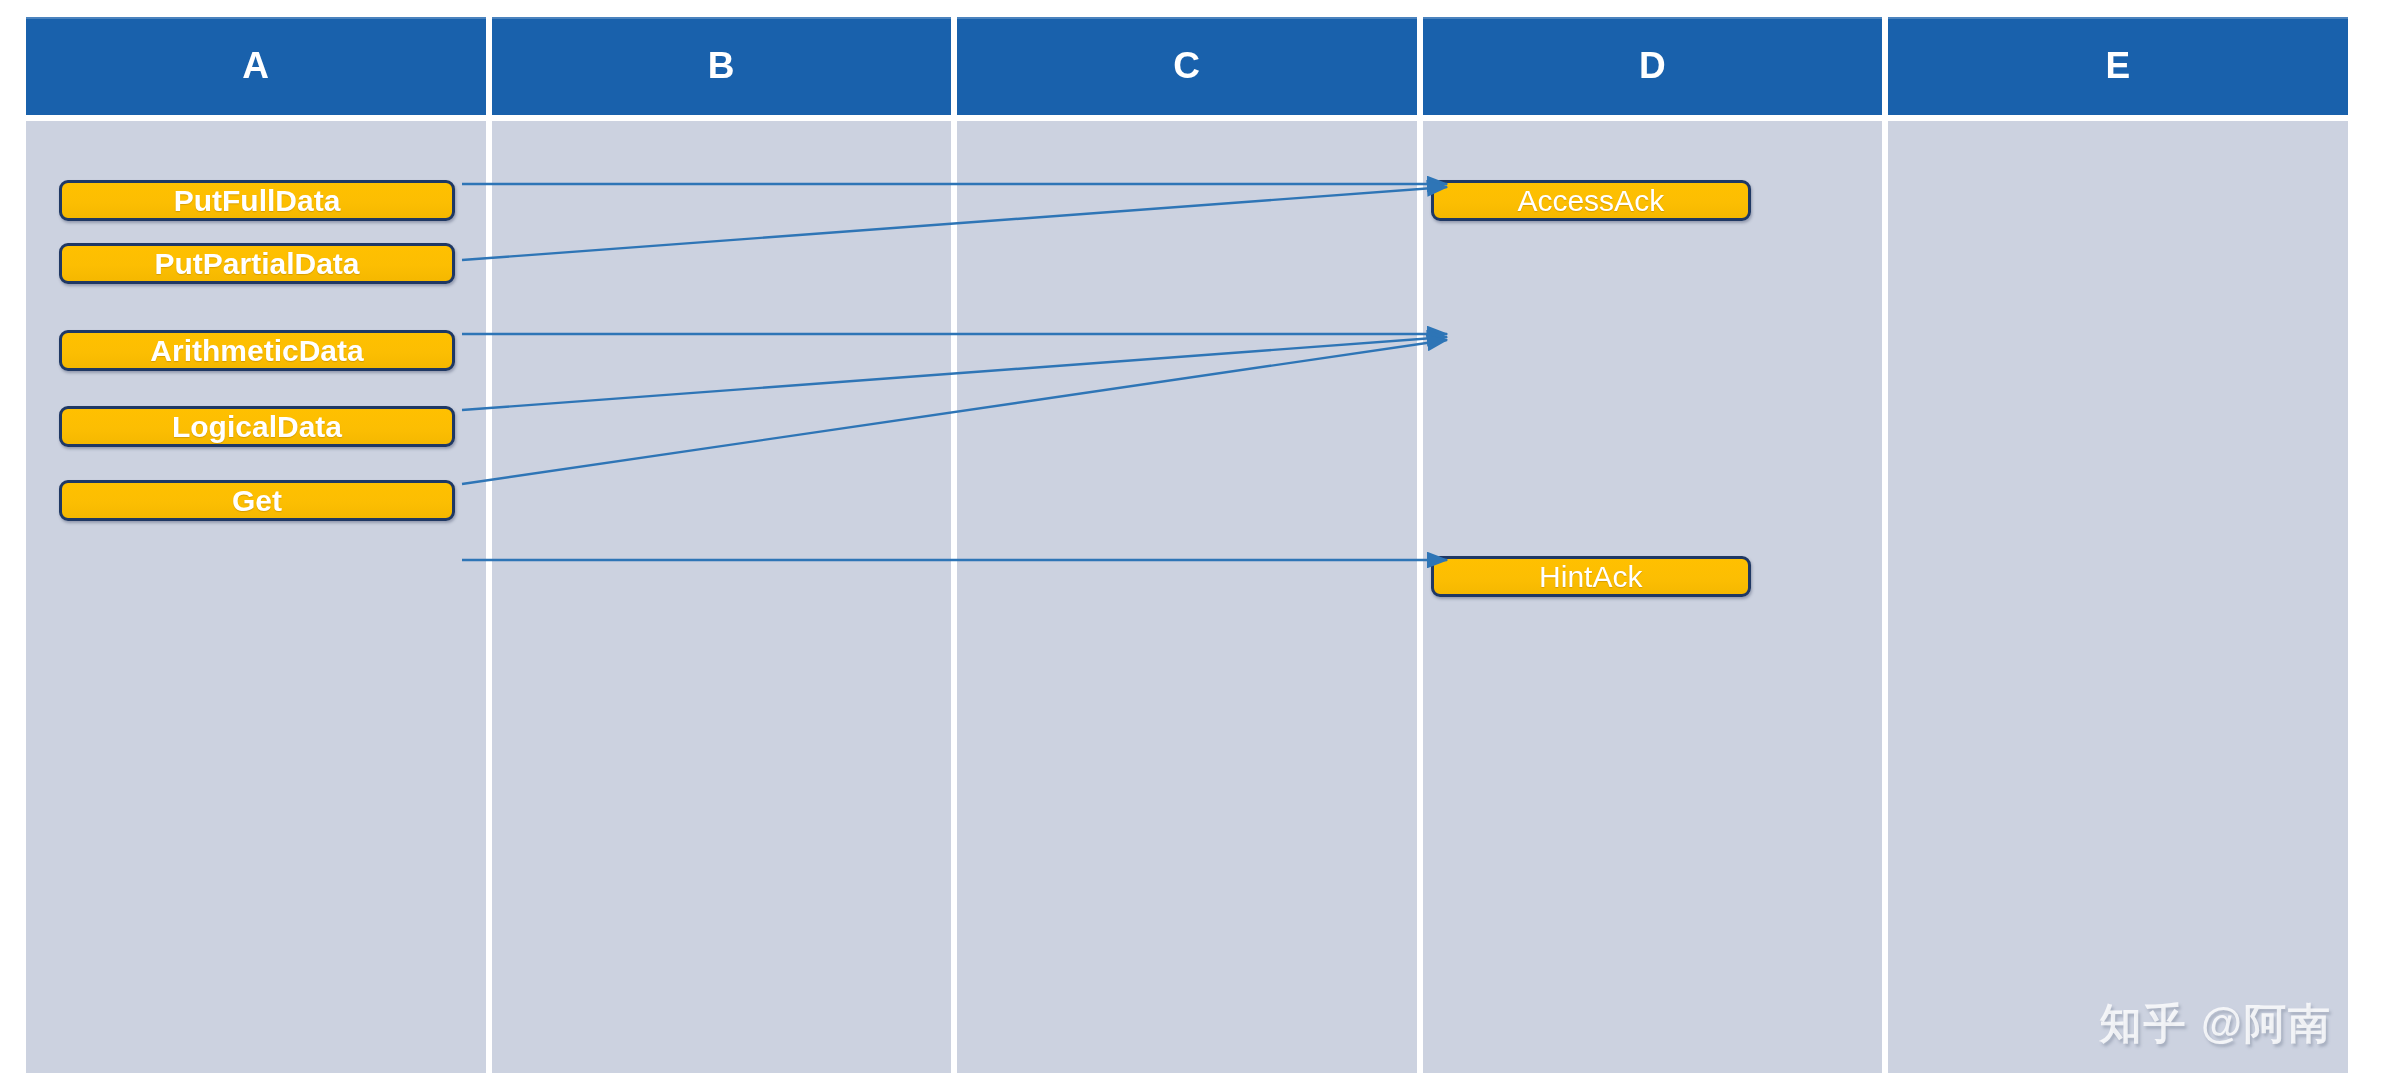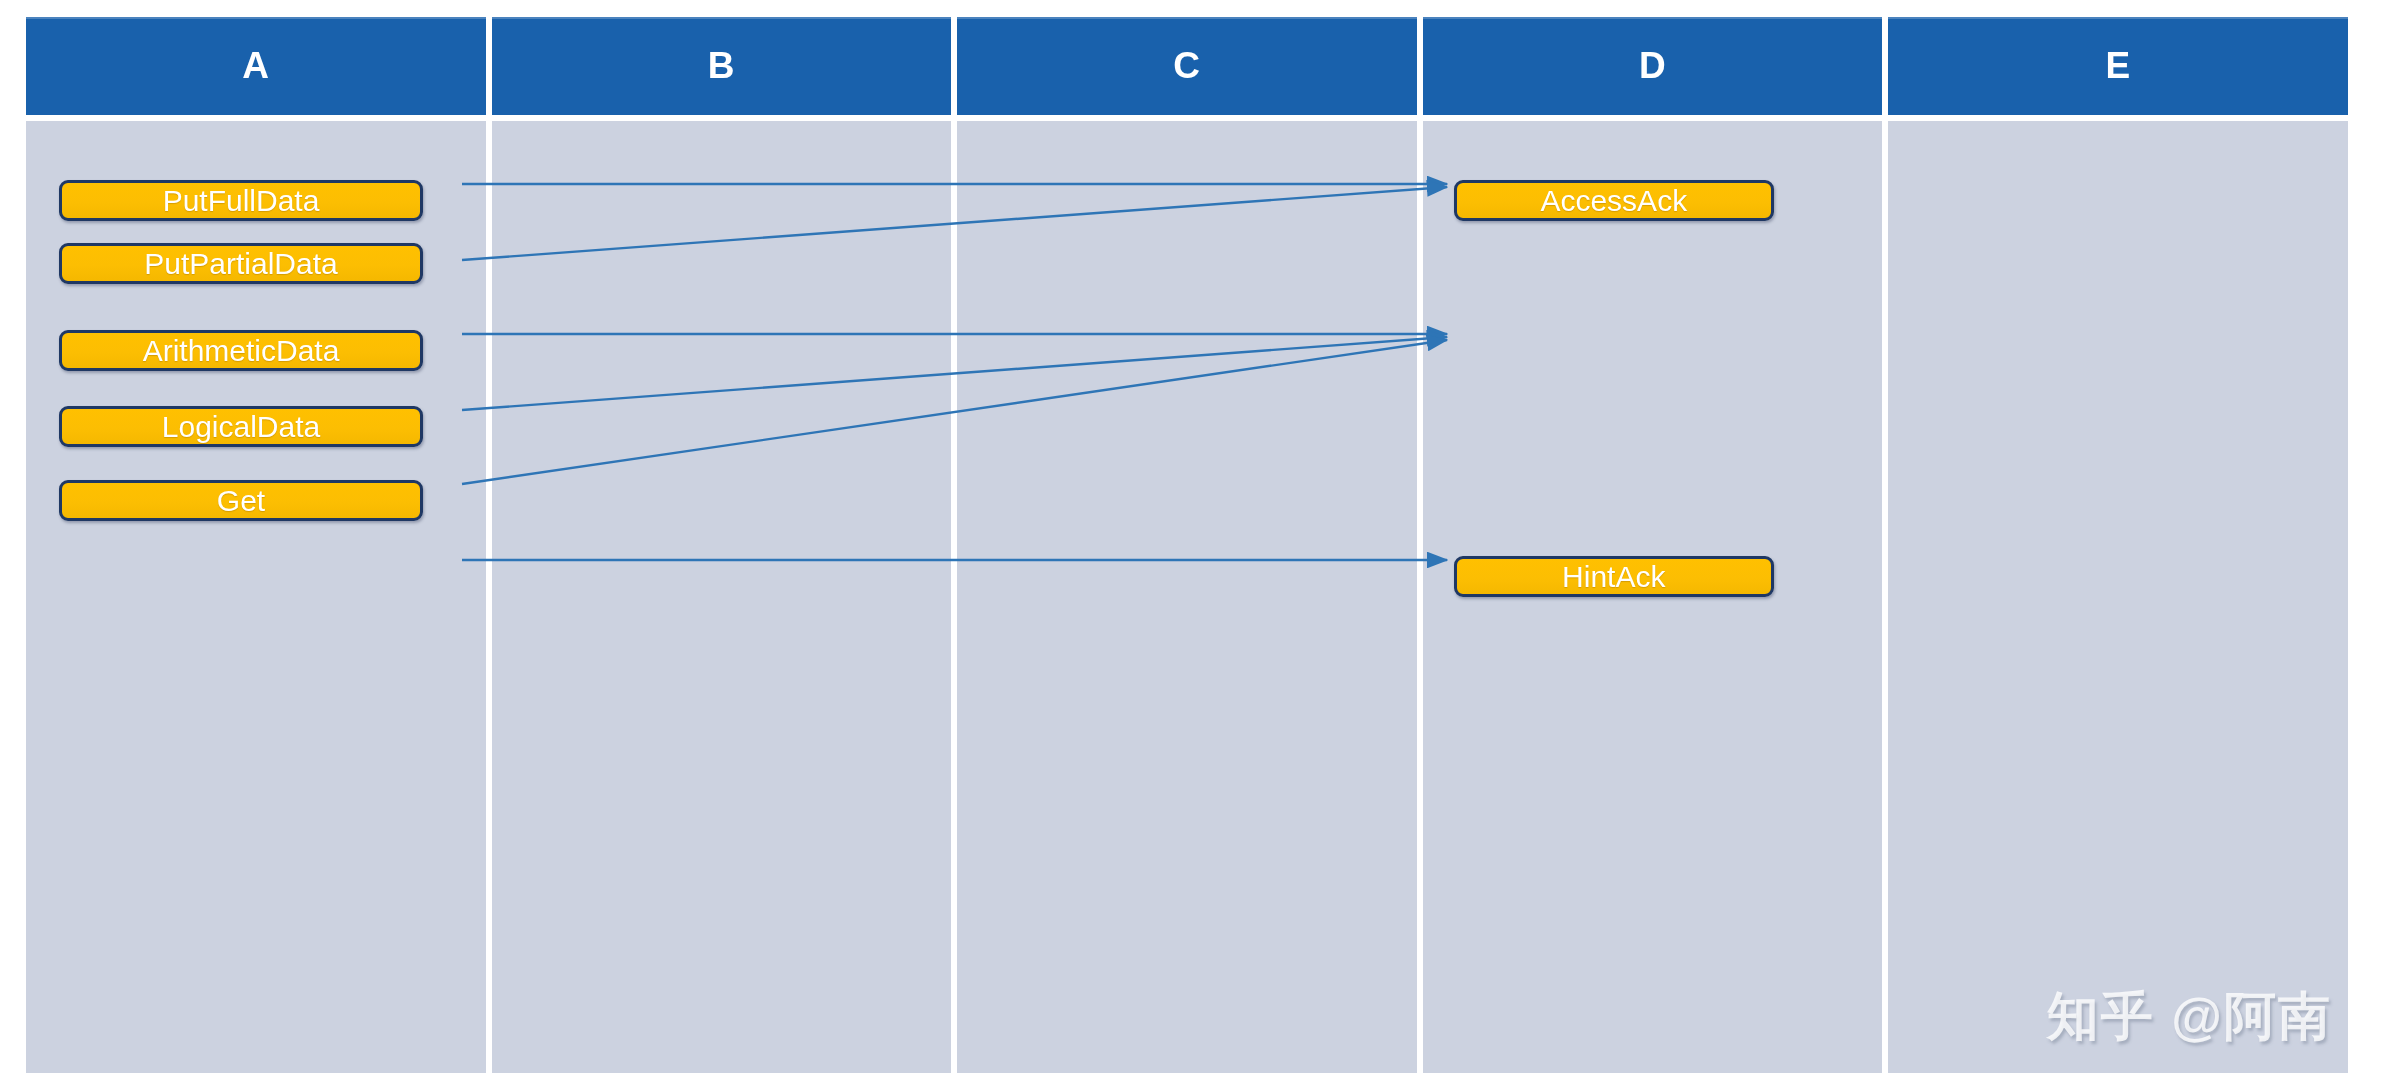"PutFullData" .col-a .msg-box { font-weight: none -> bold; width: 364px -> 396px }
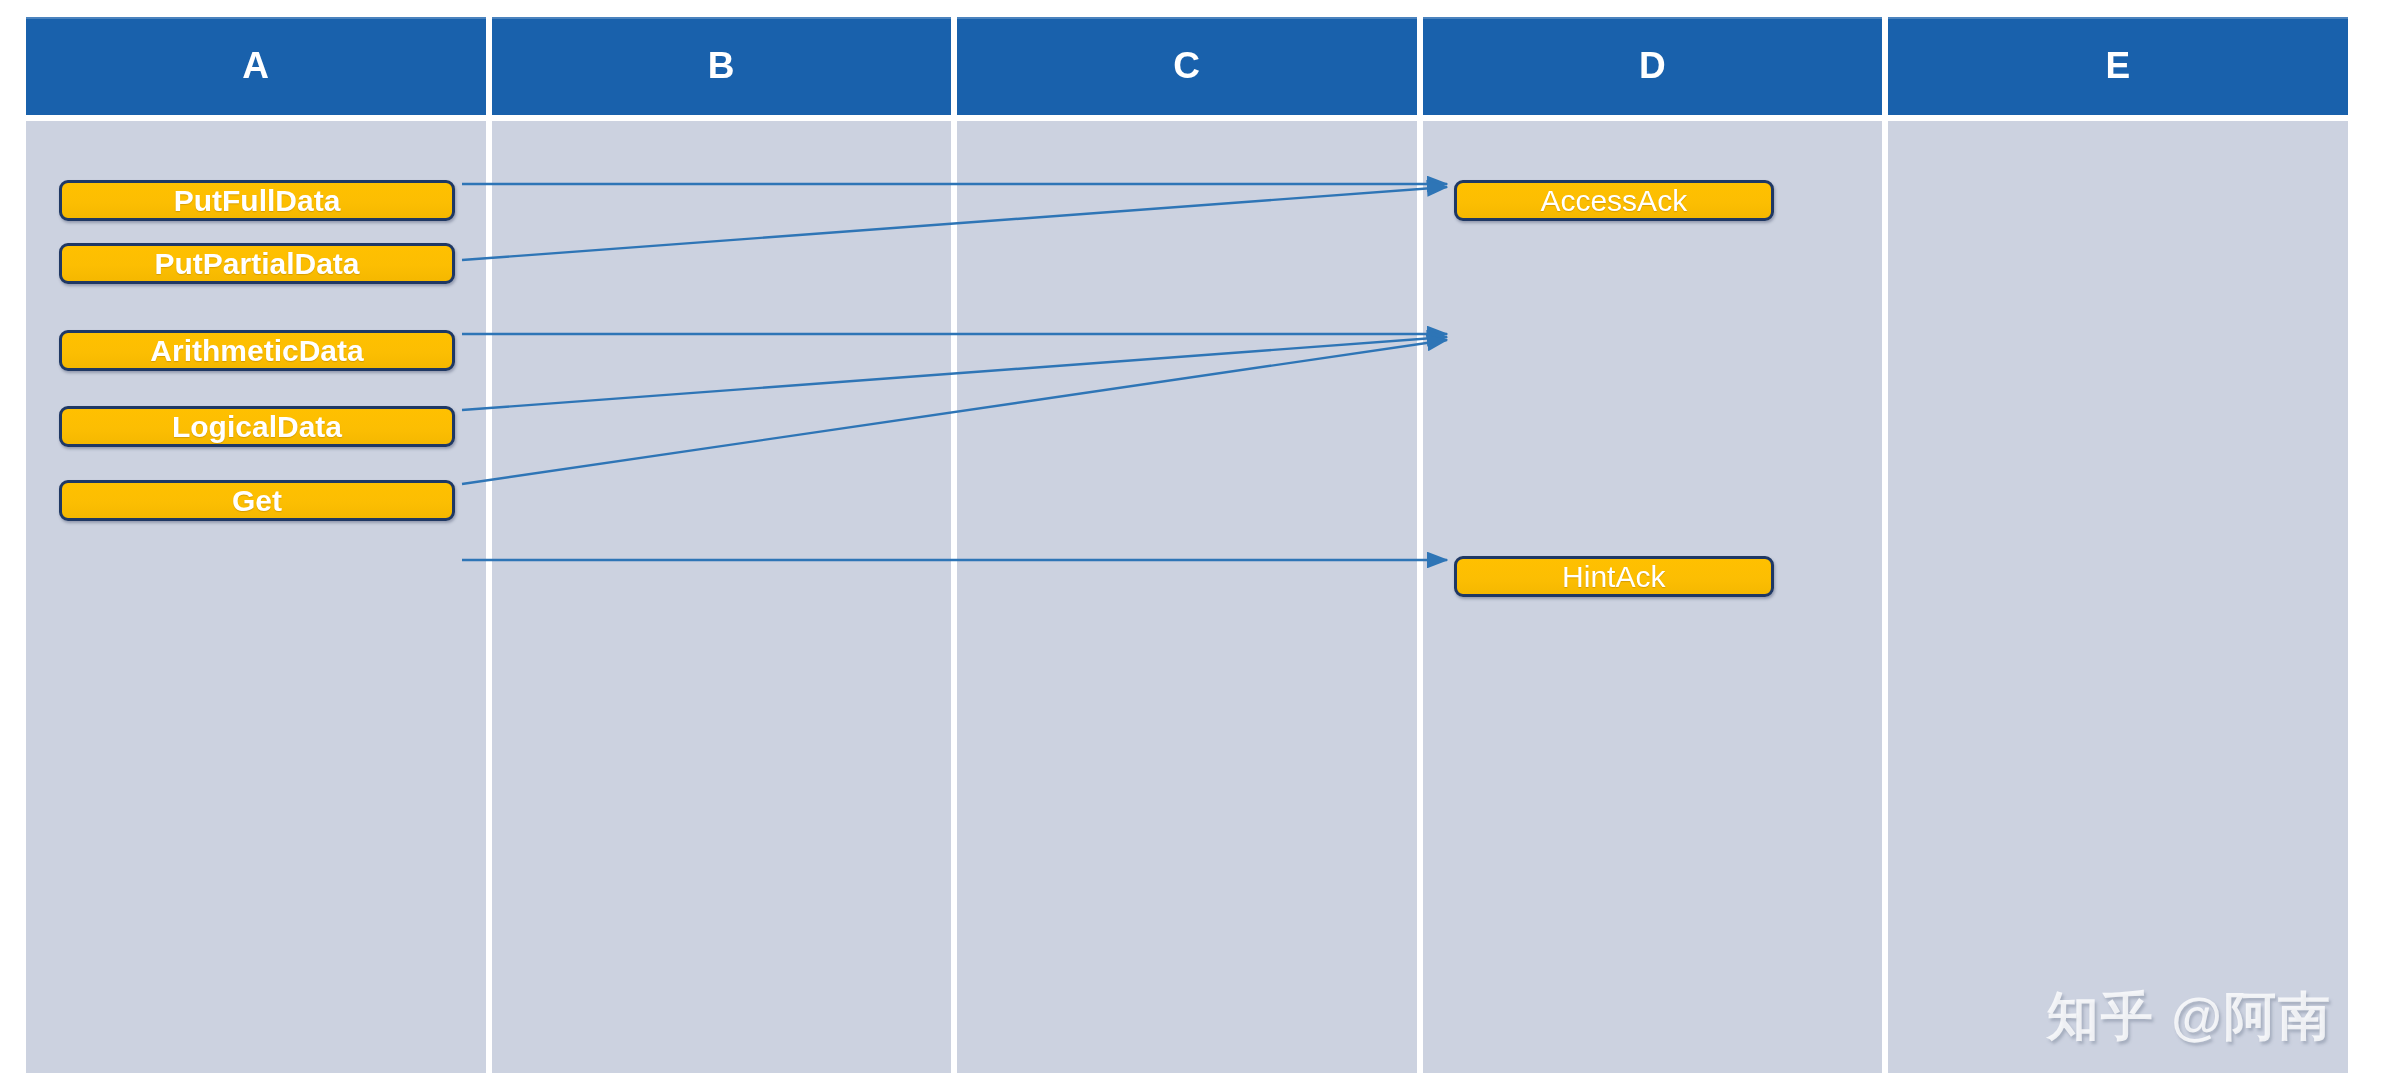"AccessAck" .col-d .msg-box { left: 31px -> 8px }
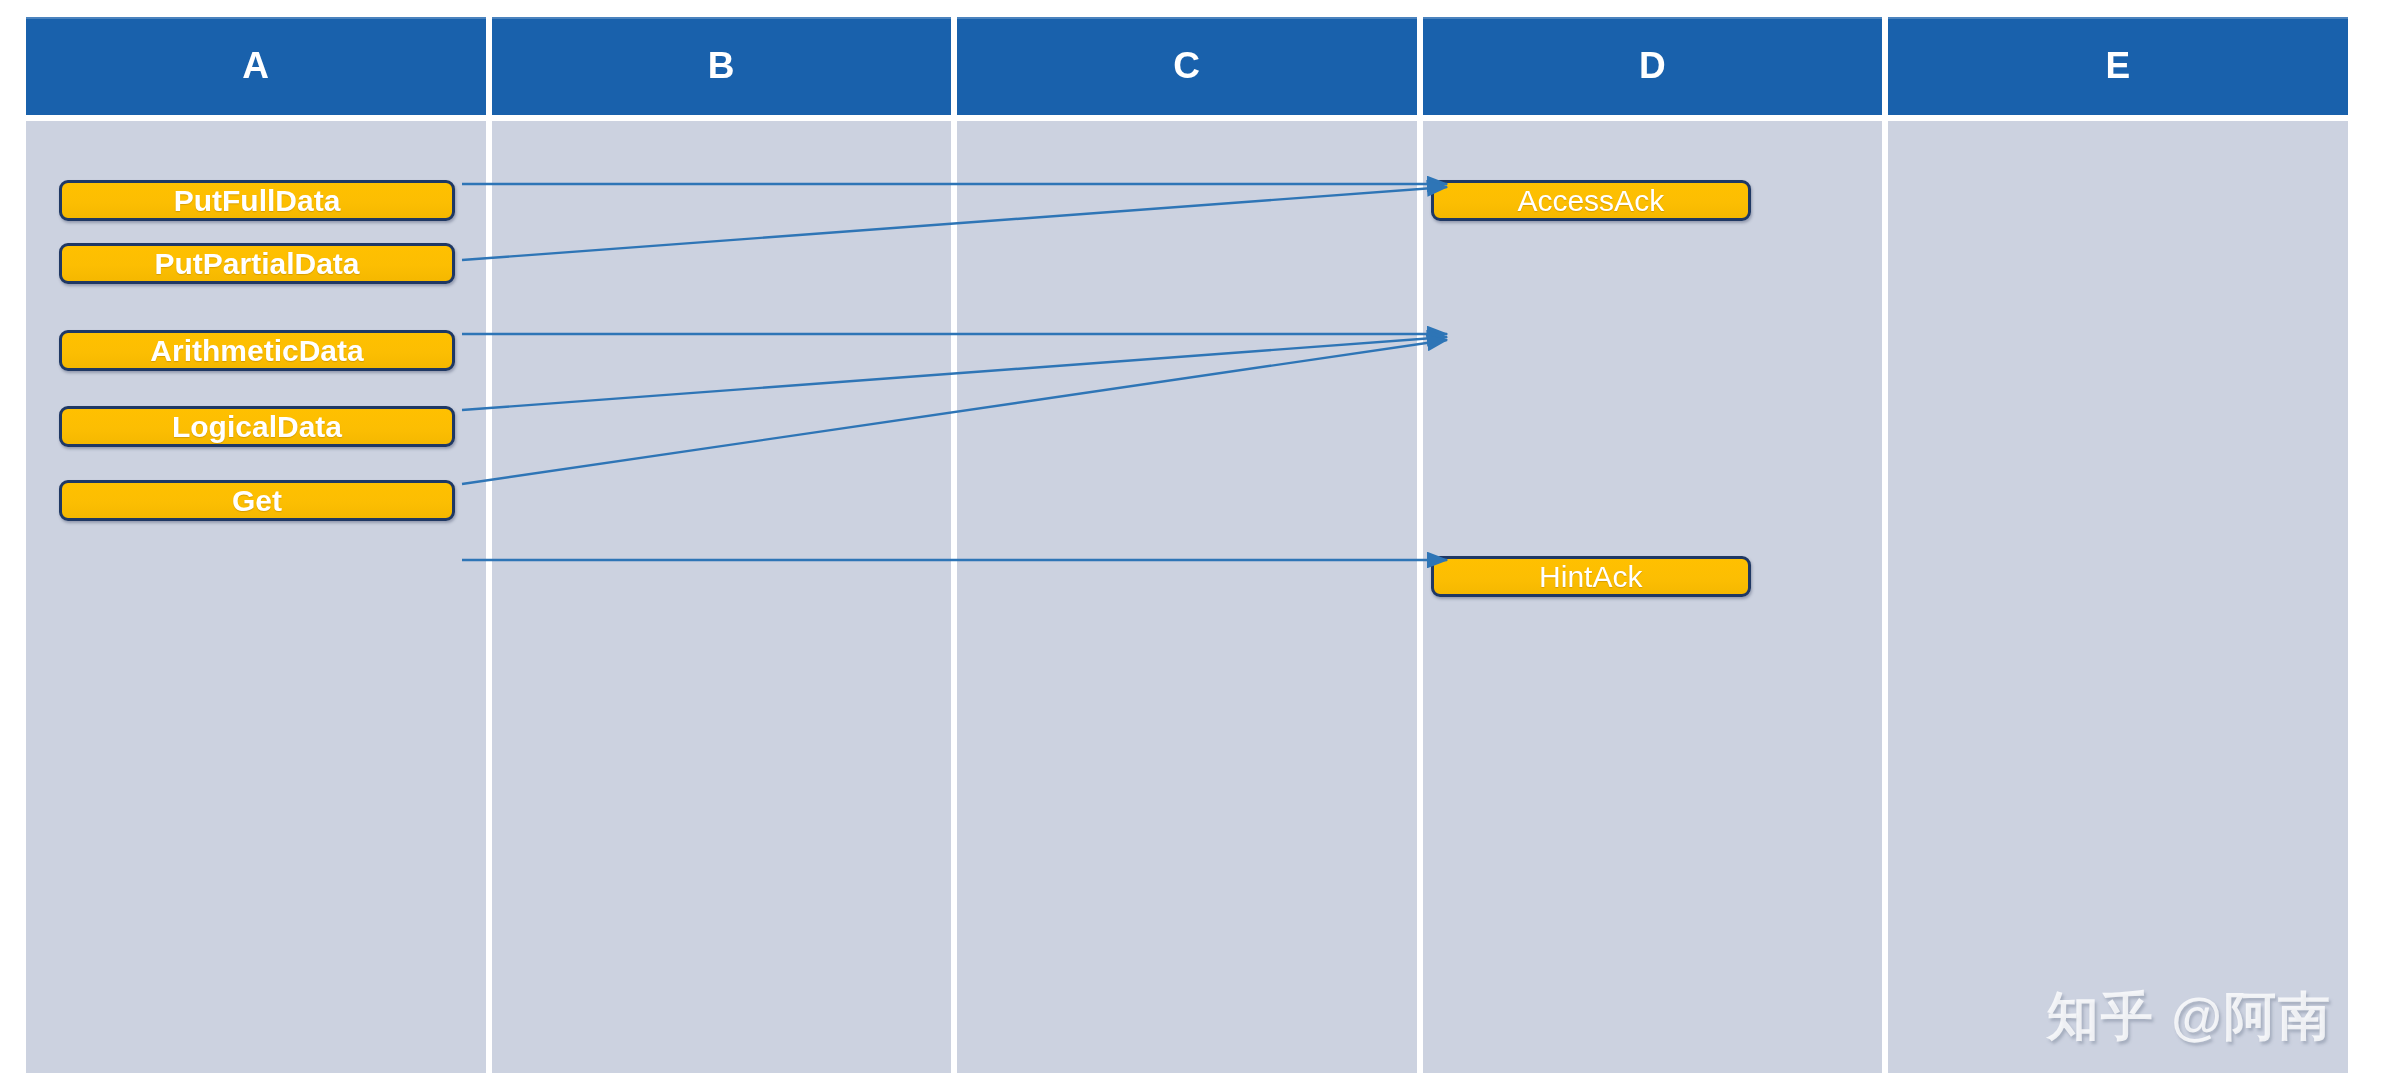"知乎 @阿南" #watermark { font-size: 52px -> 42px }
